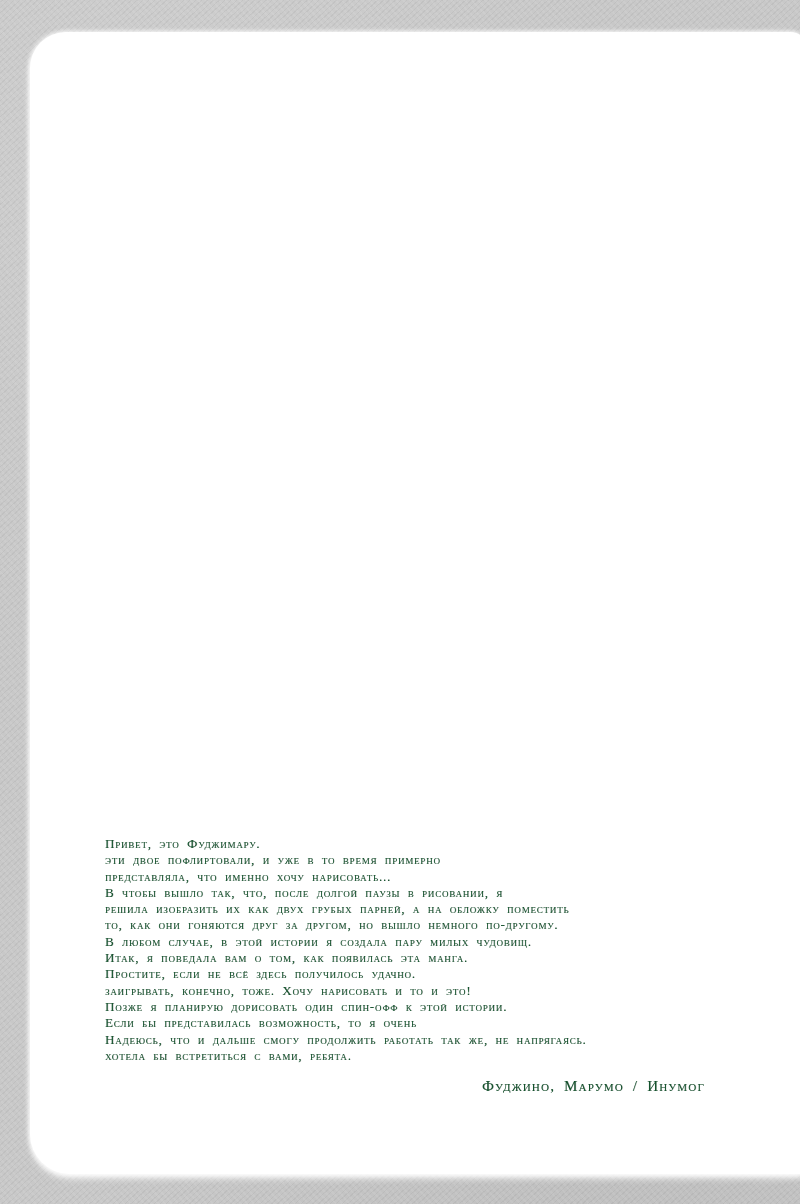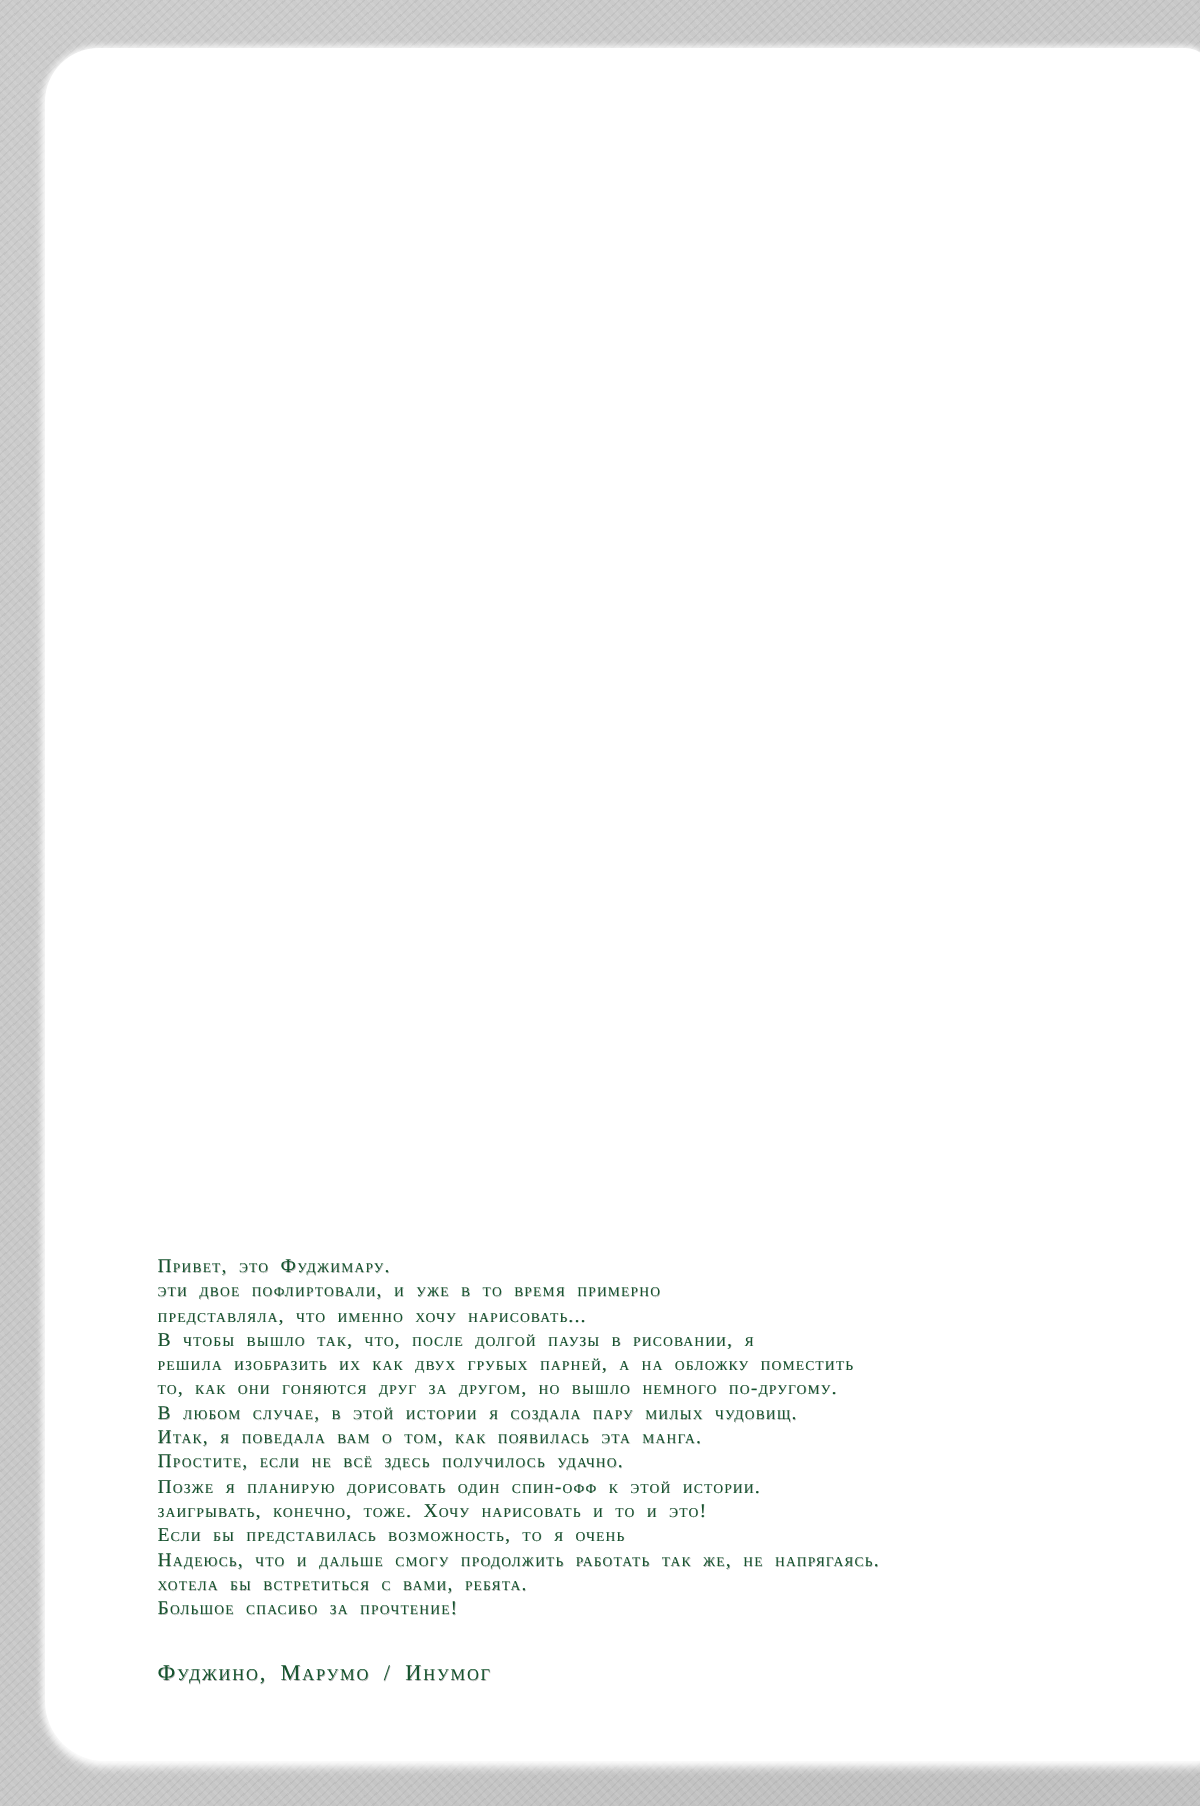"Позже я планирую дорисовать один" div.line { order: before "заигрывать, конечно, тоже. Хочу" -> after "заигрывать, конечно, тоже. Хочу" }
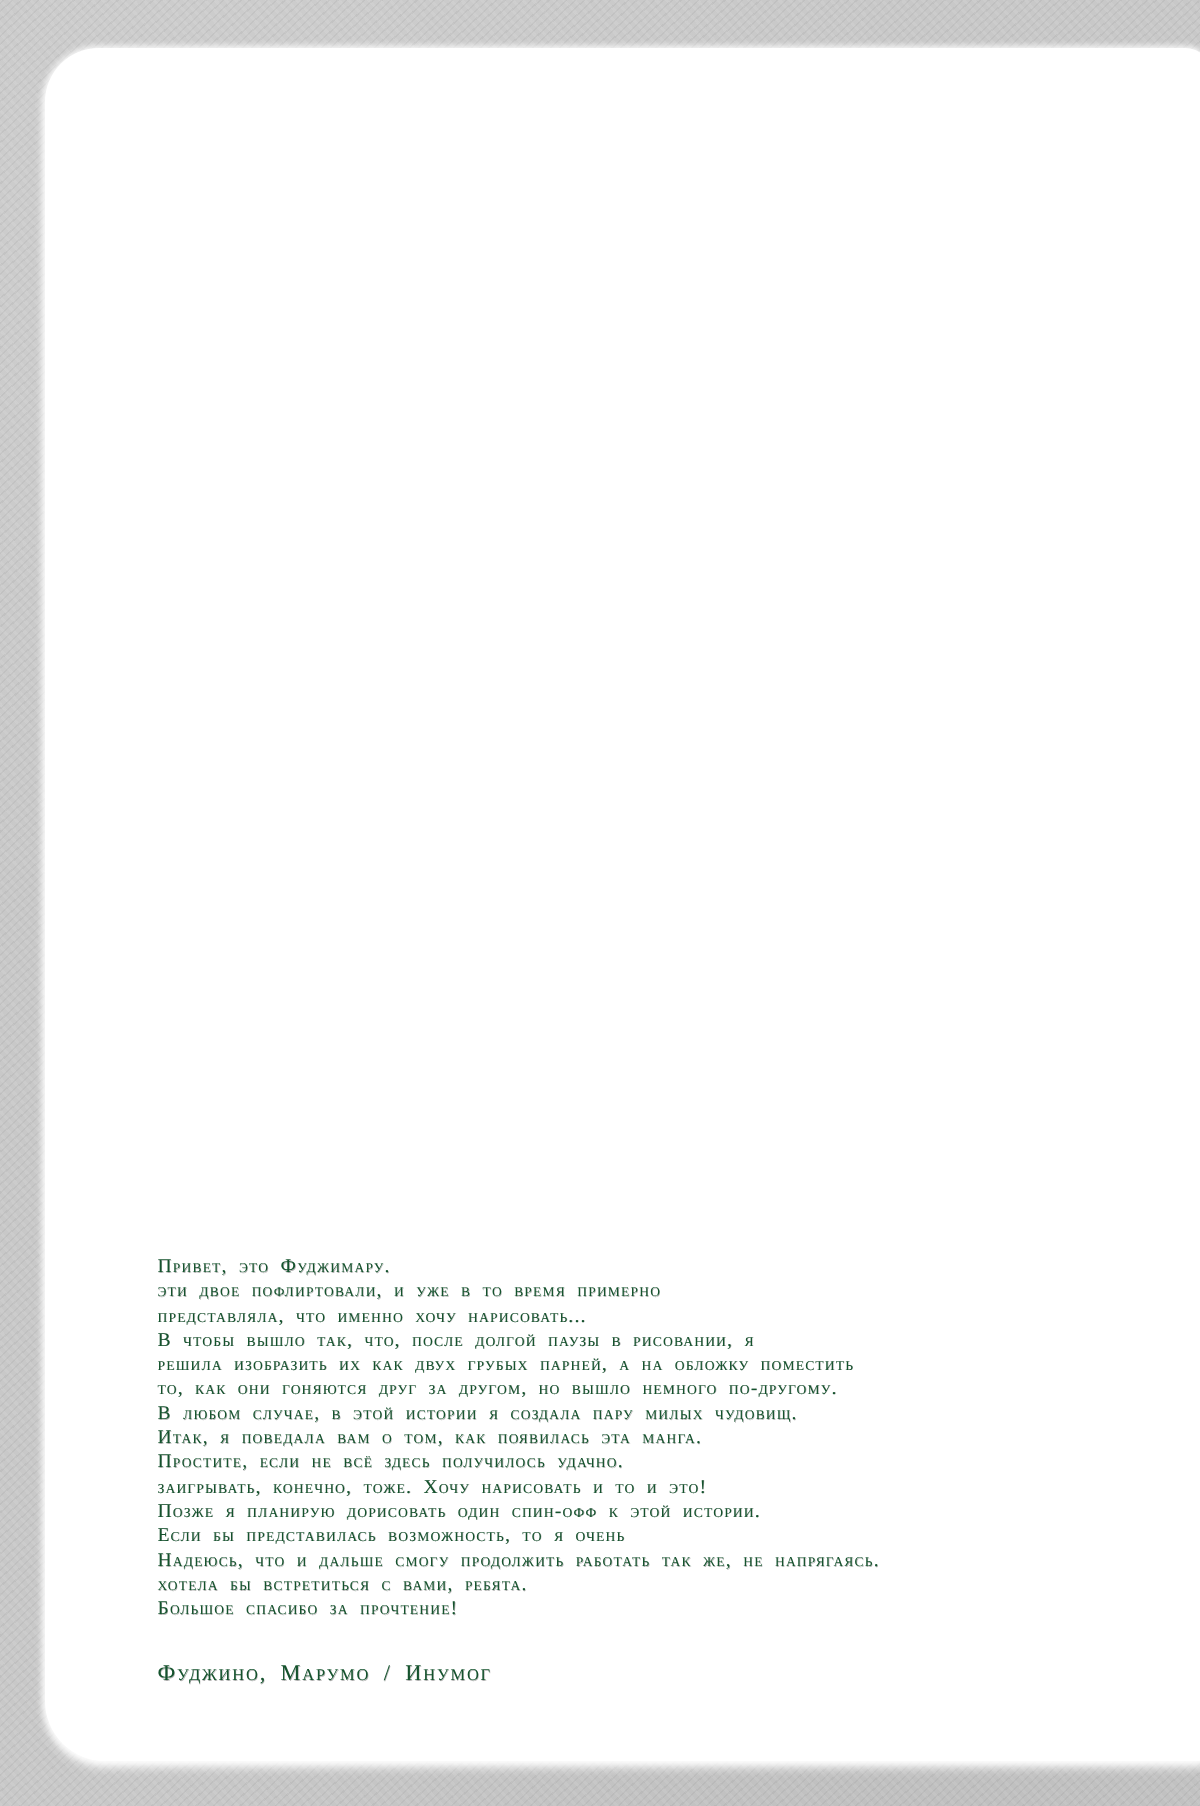"Большое спасибо за прочтение!" div.line { html: <div>Большое спасибо за прочтение!</div> -> none }
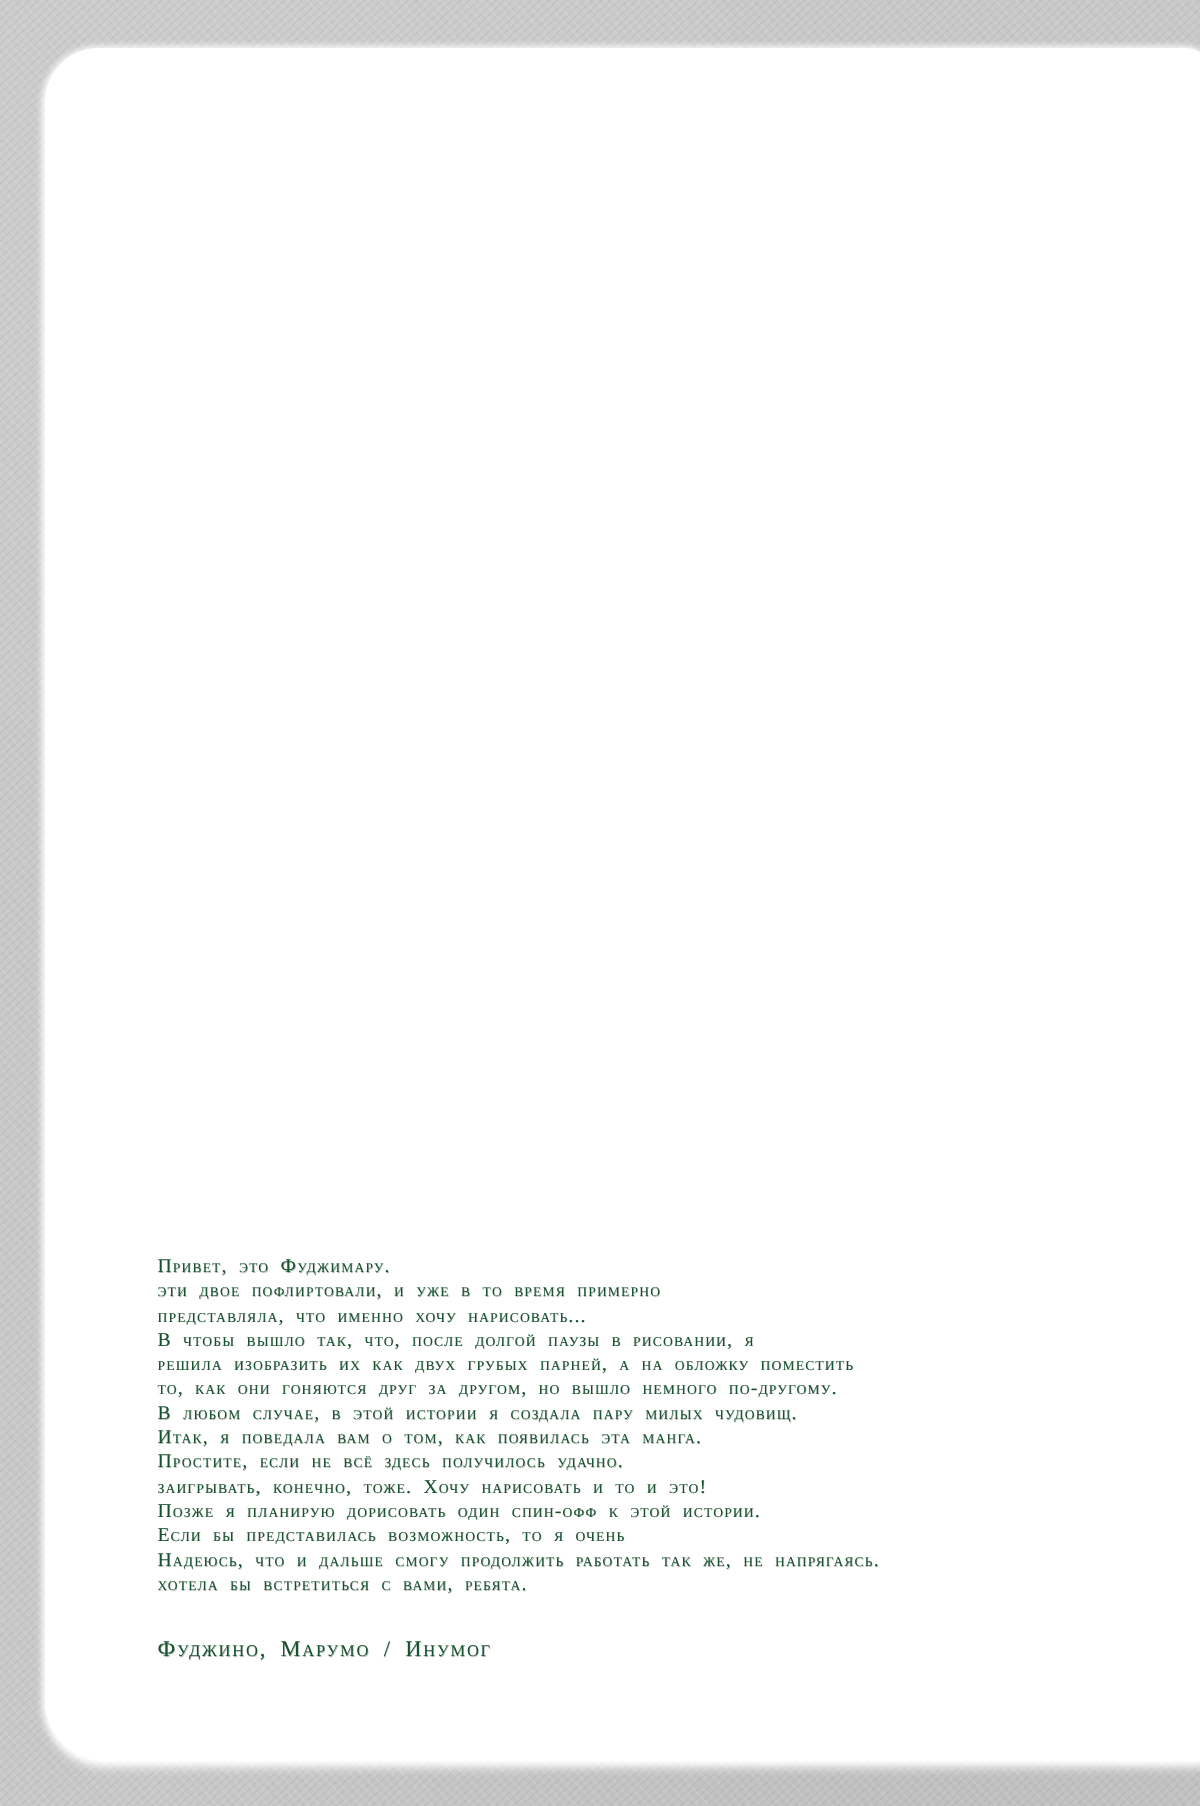"Фуджино, Марумо / Инумог" .signature { margin-top: 28px -> 14px; text-align: none -> right }
